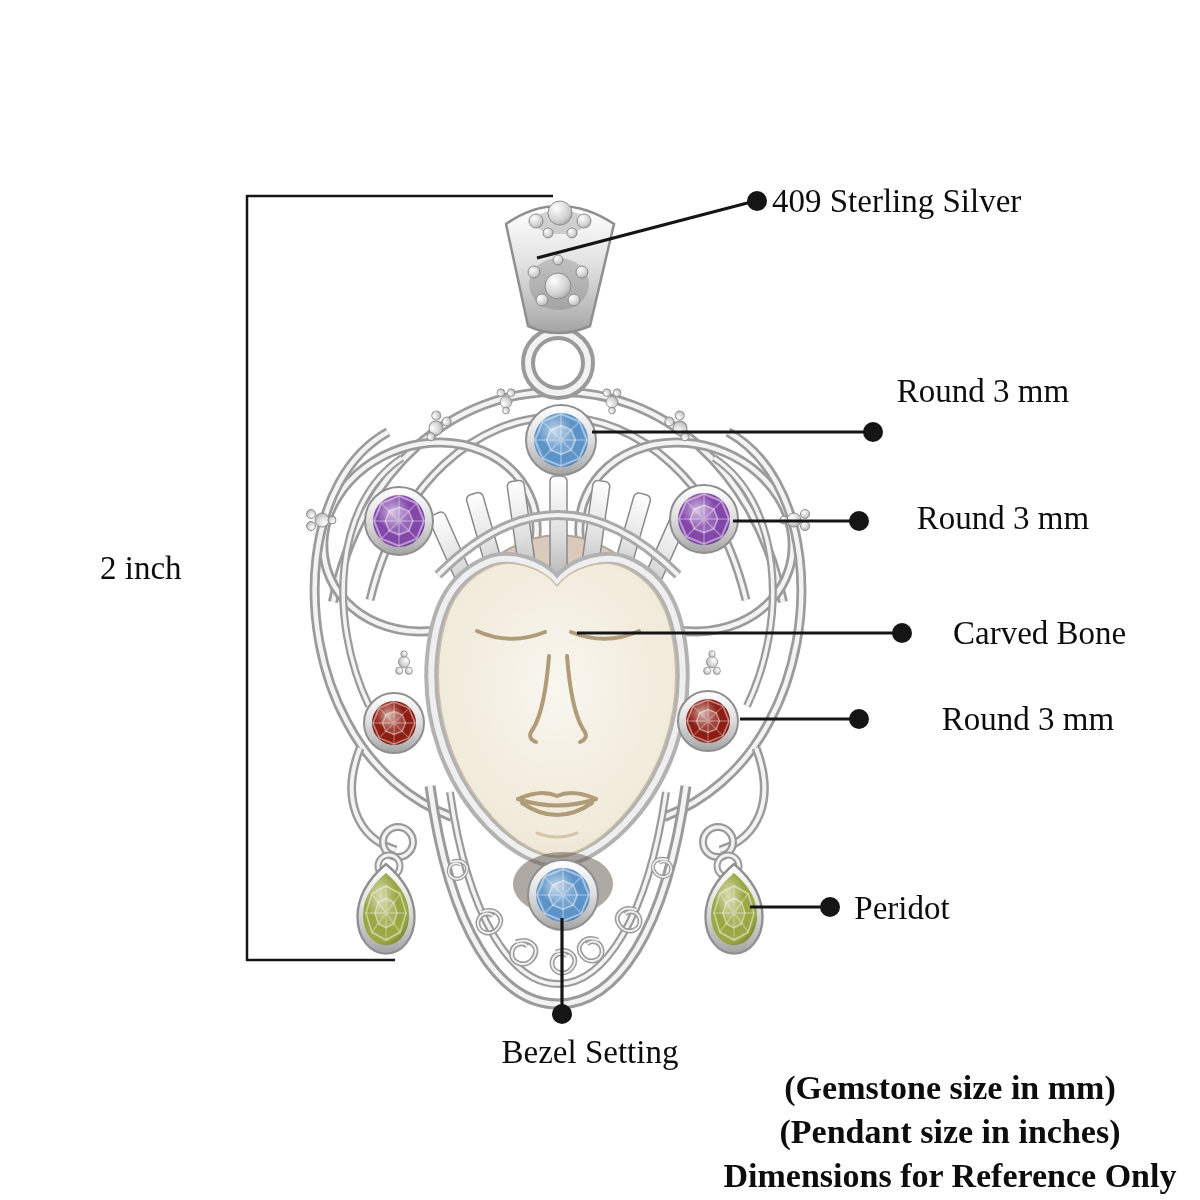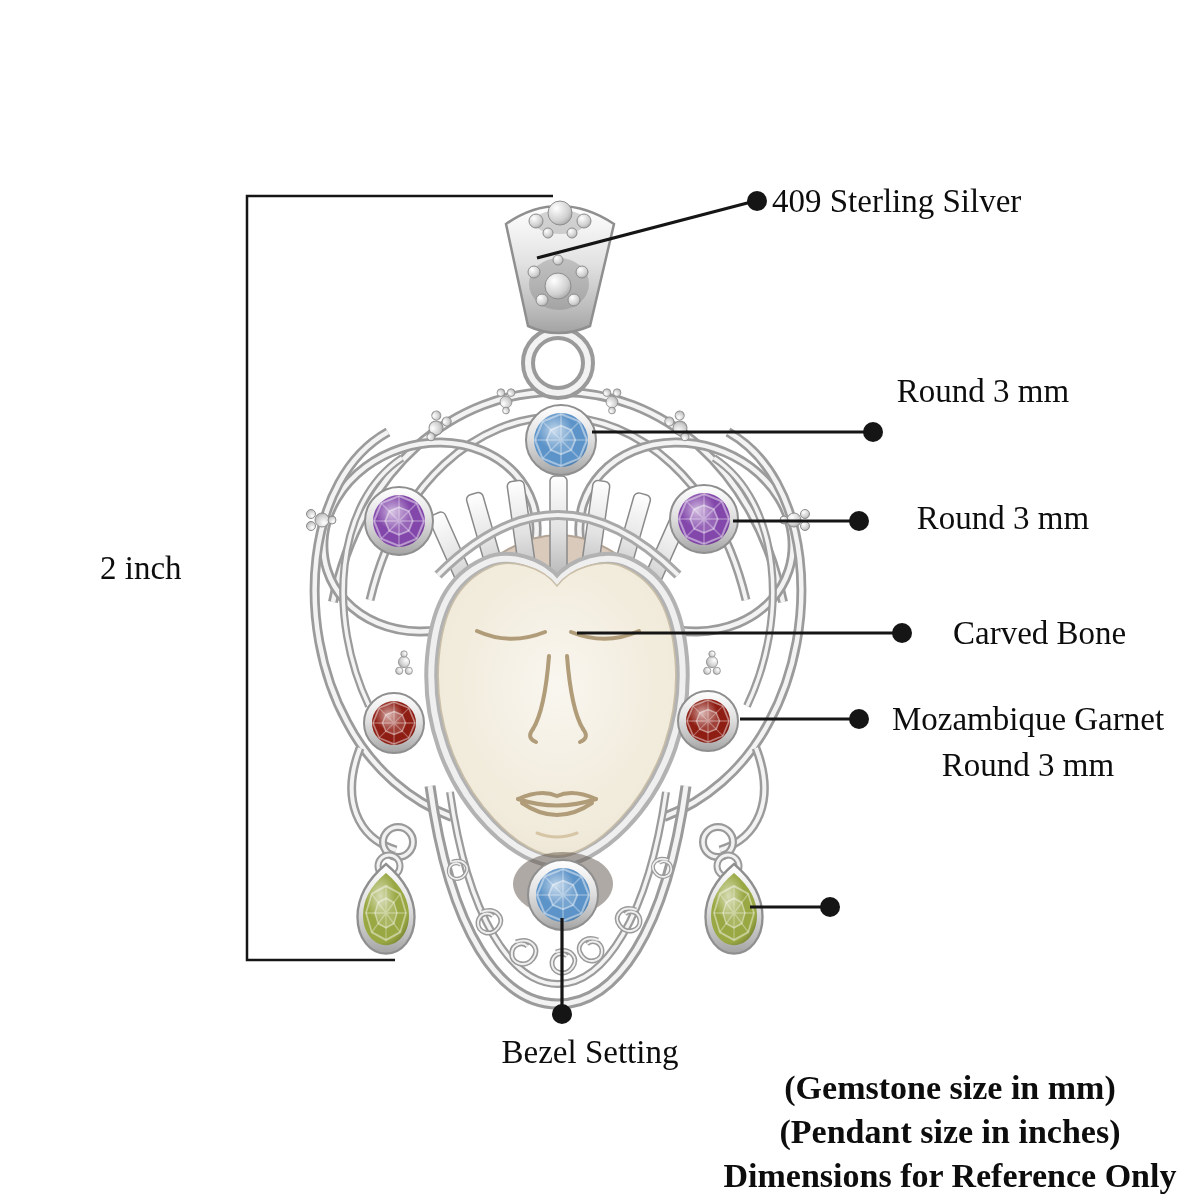"Mozambique Garnet" div { html: <div>Mozambique Garnet</div> -> none }
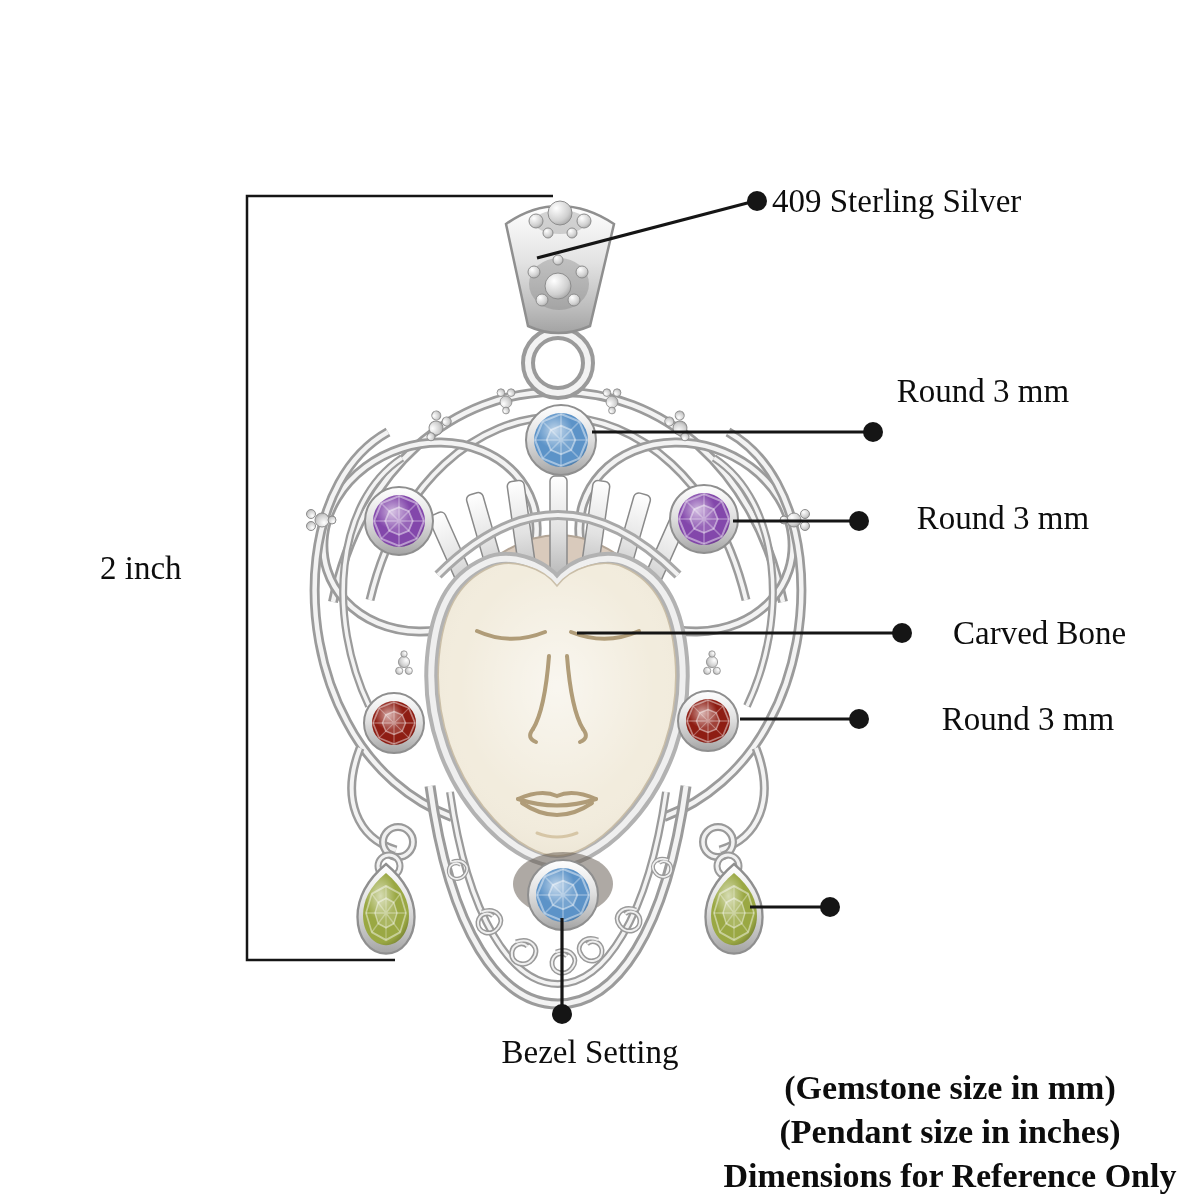"Peridot" div { html: none -> <div>Peridot</div> }
